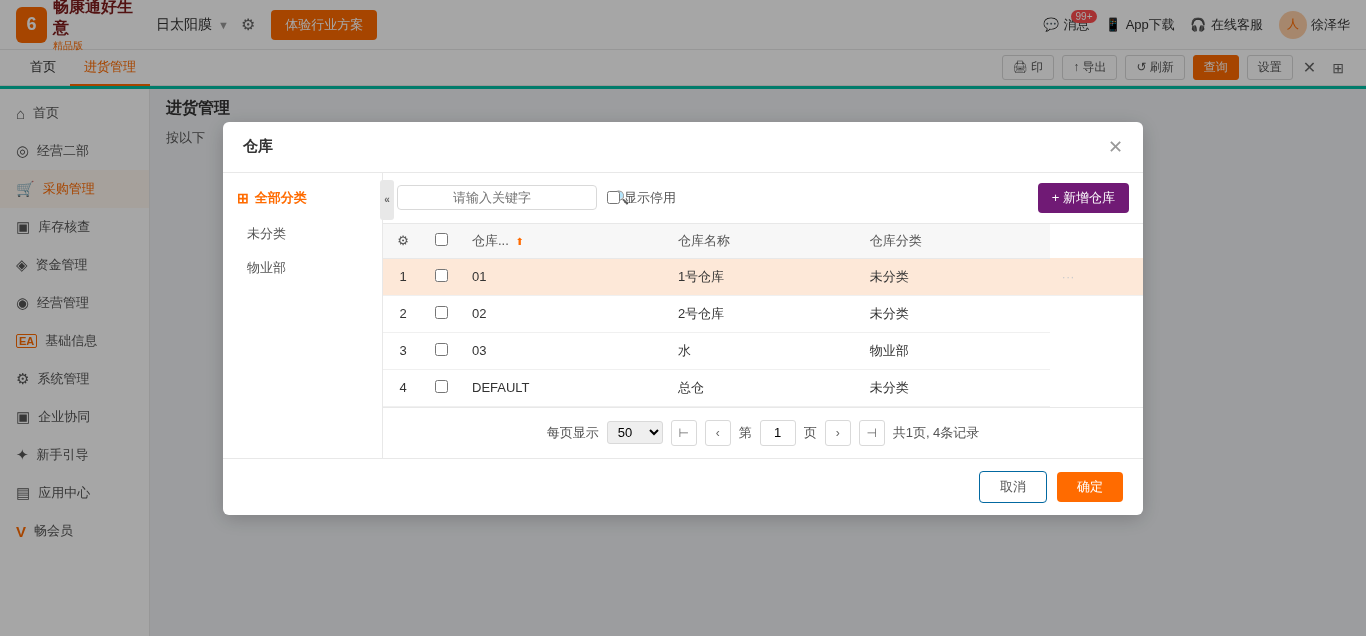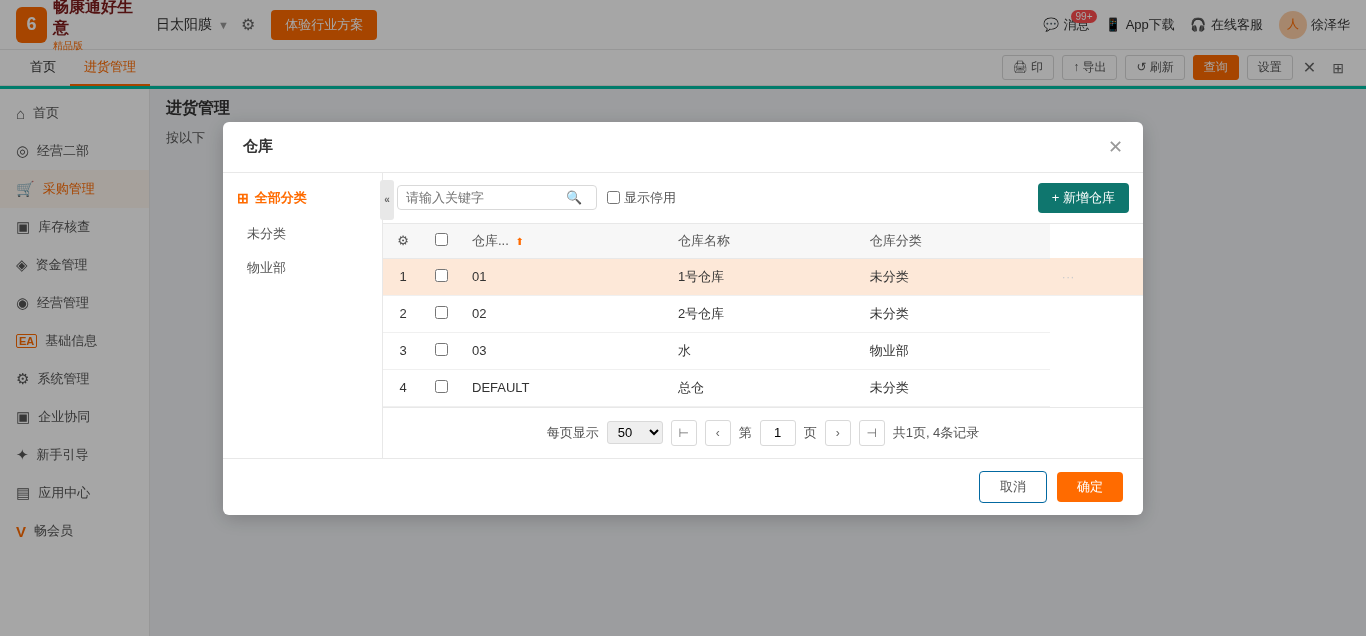"请输入关键字" .search-box input { margin-left: none -> 47px }
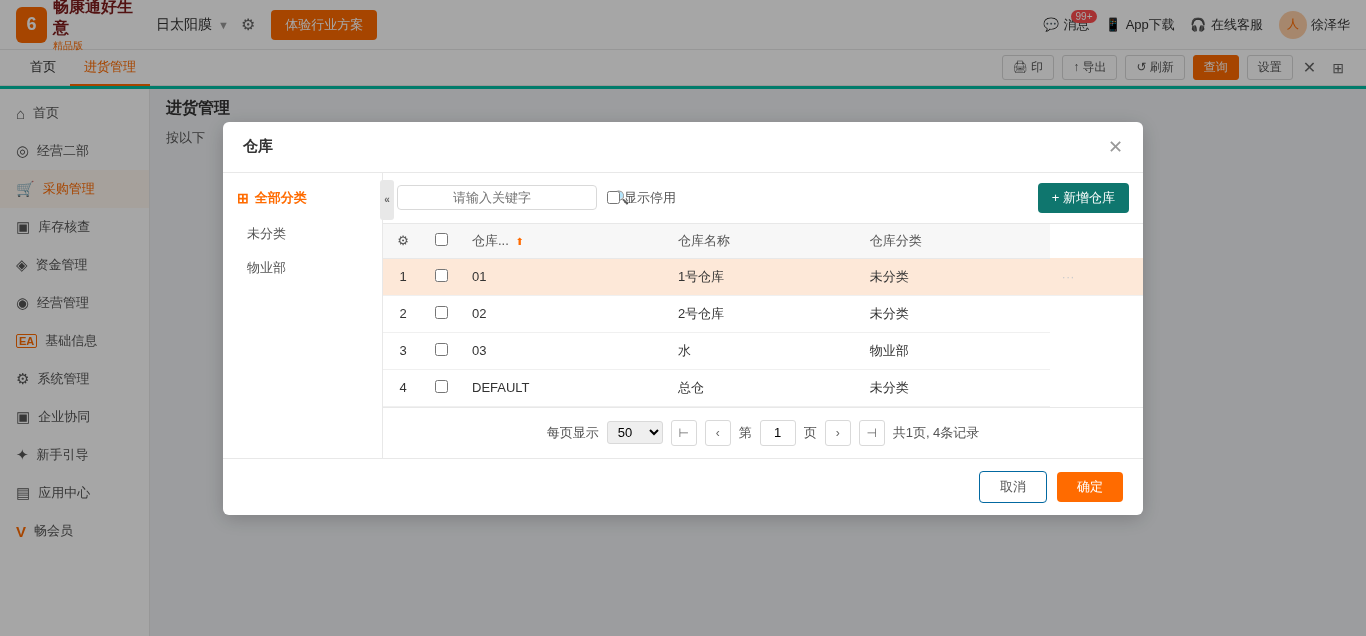"+ 新增仓库" .btn-add-warehouse { background: #0f766e -> #701a75 }
